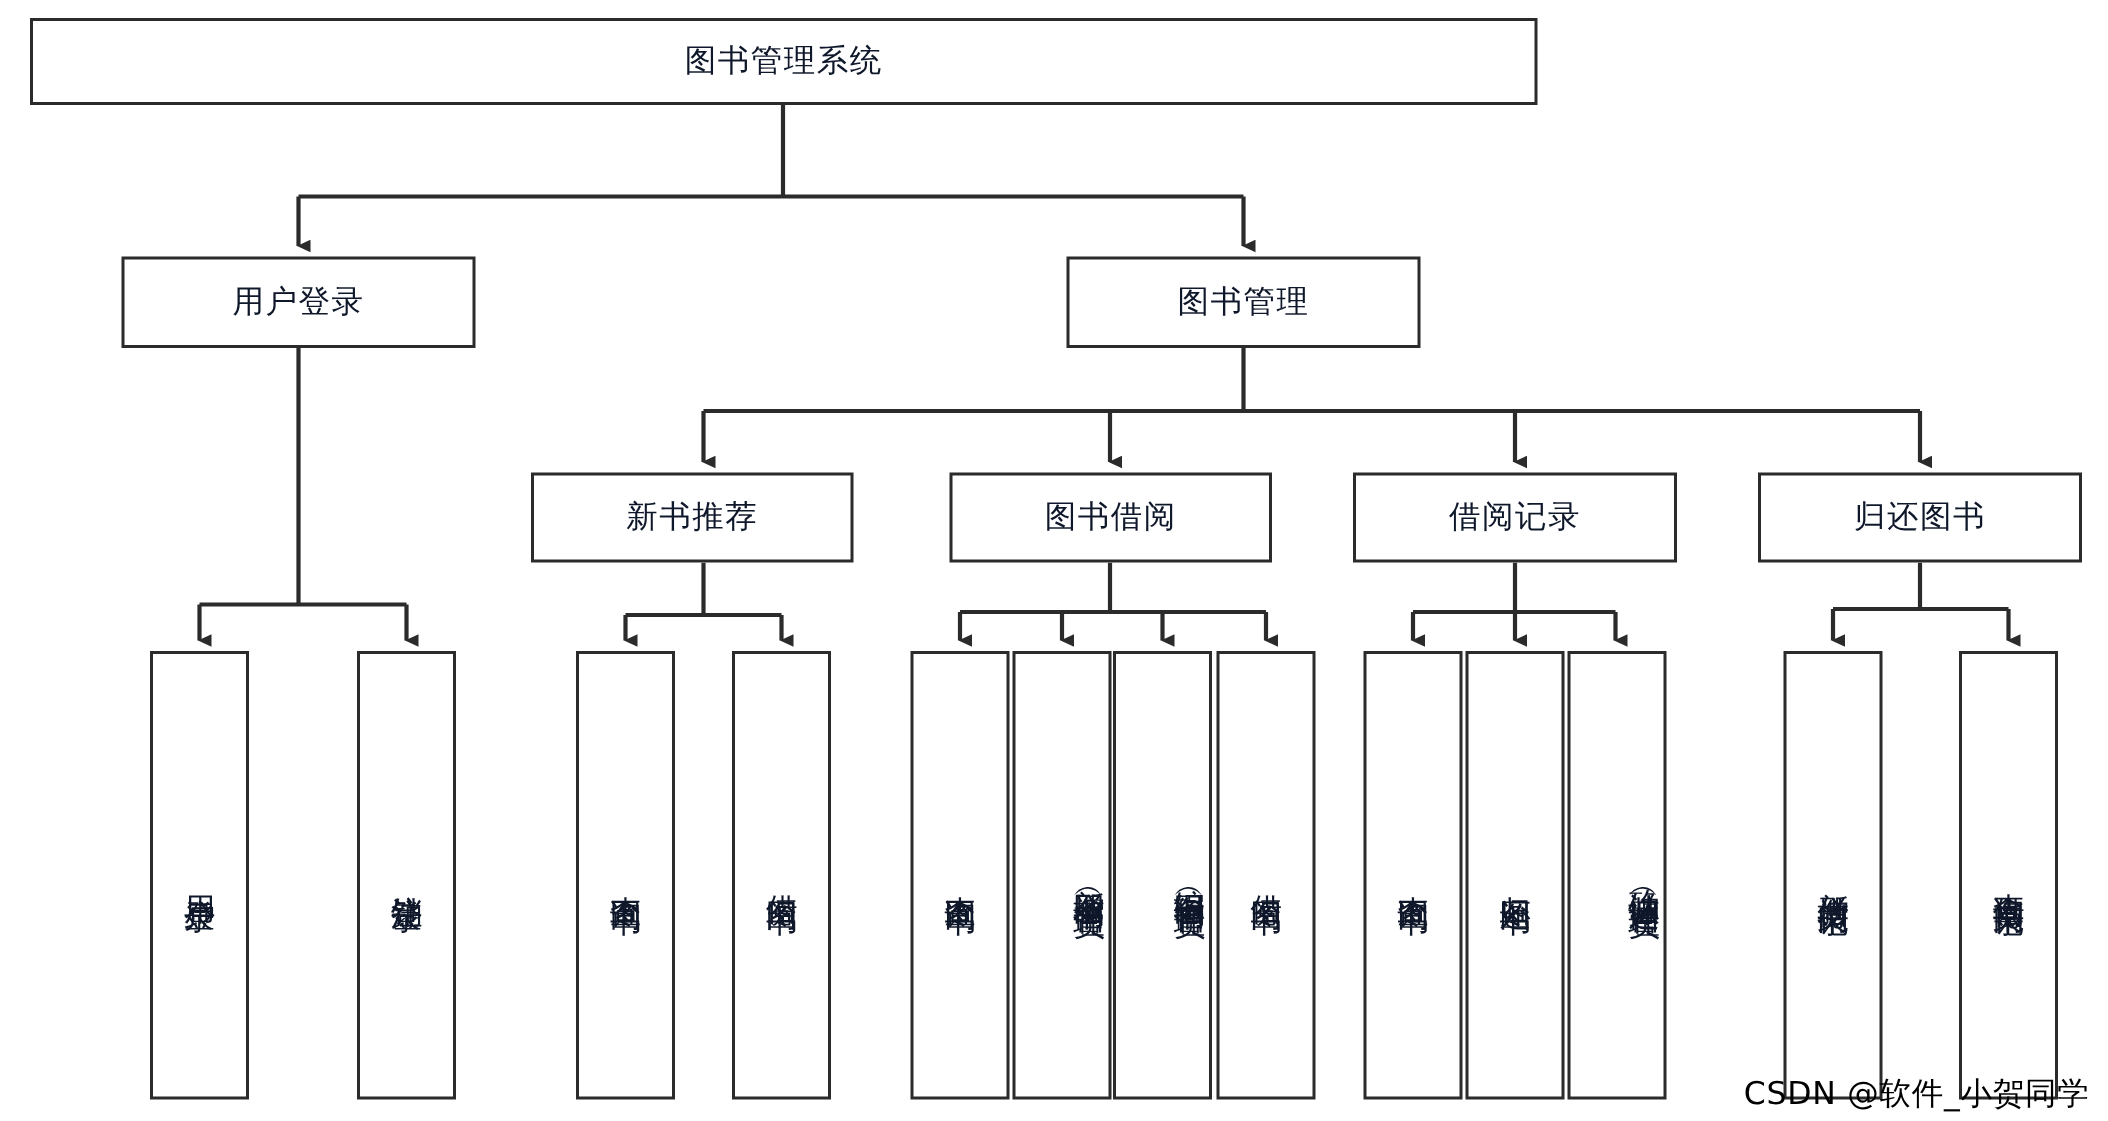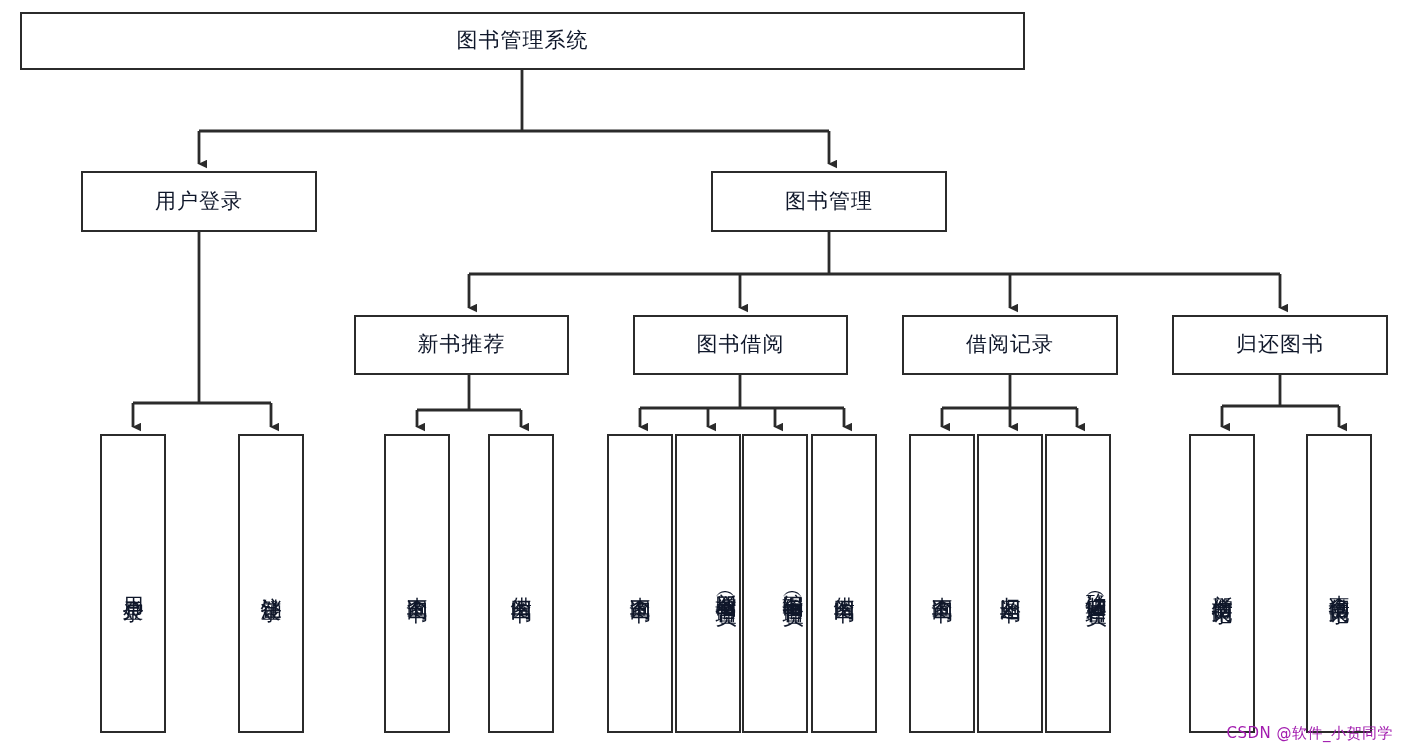"CSDN @软件_小贺同学" #watermark { color: #a21caf -> #000000; font-size: 15px -> 21px }
